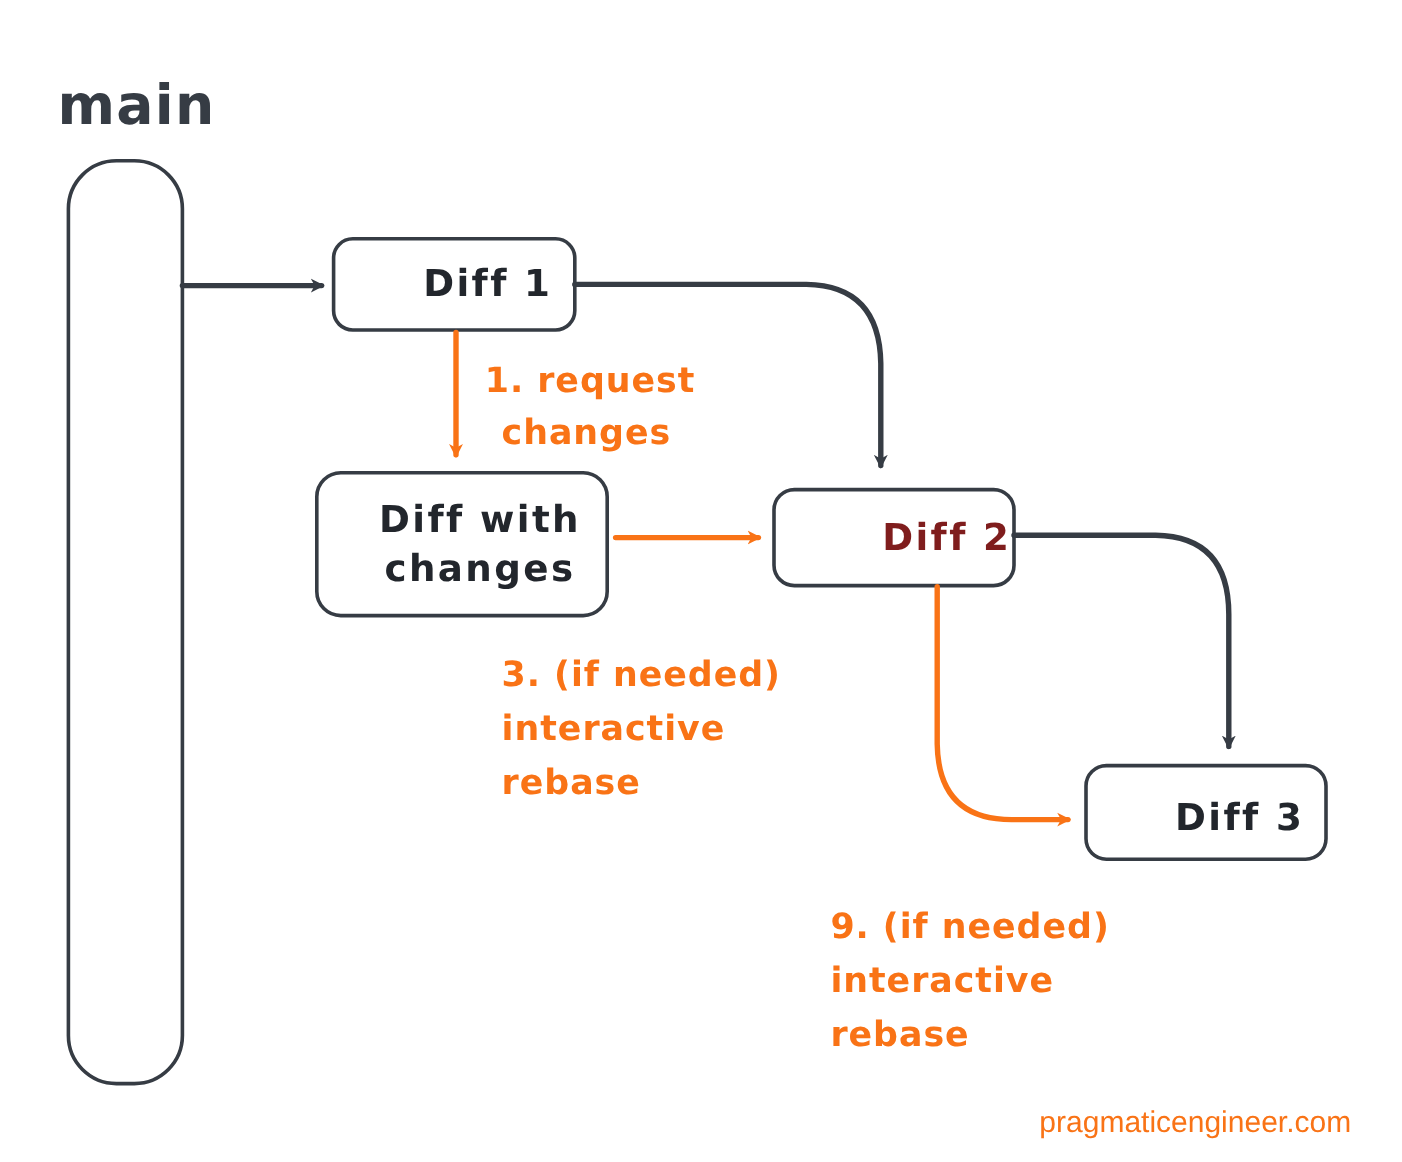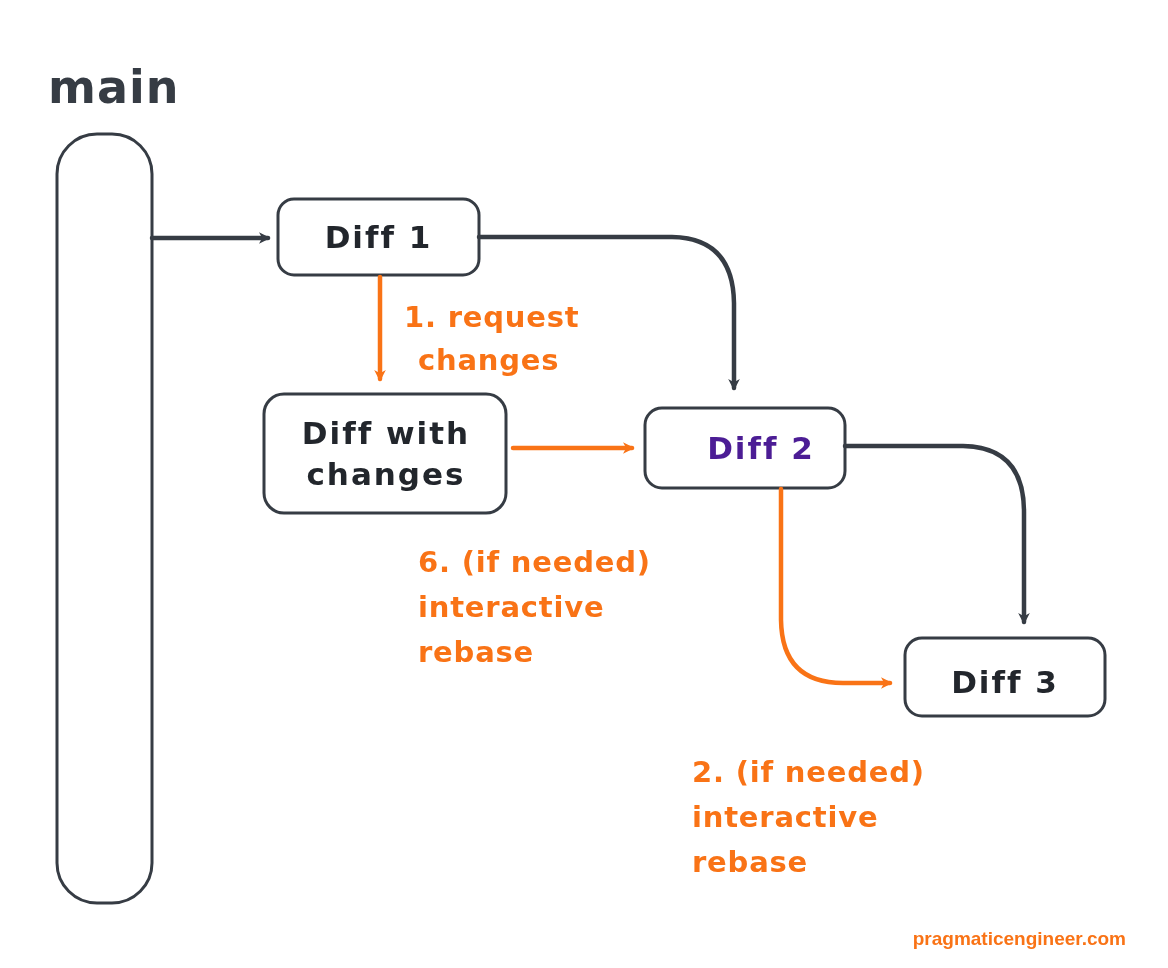"Diff 1" .box-label { padding-left: none -> 28px }
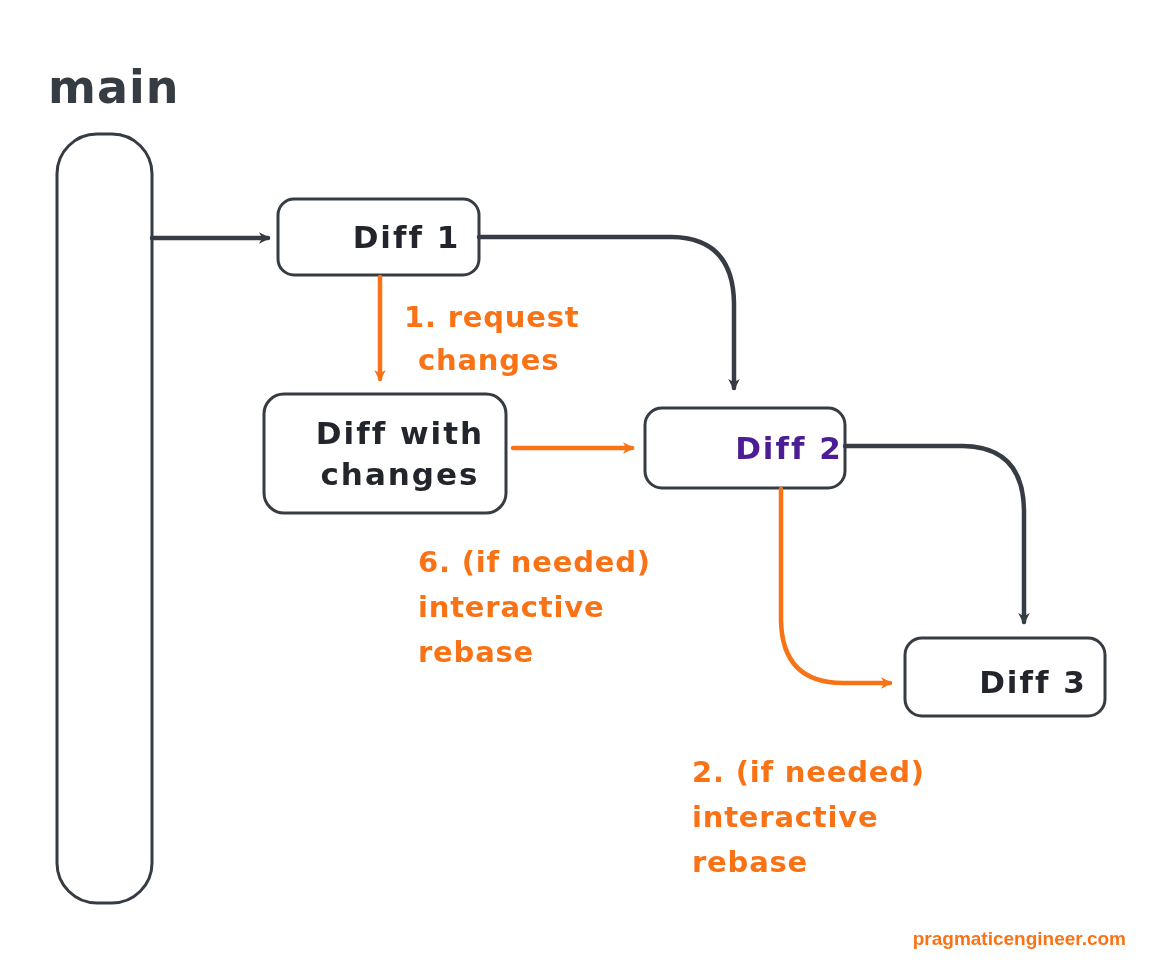"Diff 2" div.hand-text { color: #4c1d95 -> #7f1d1d }
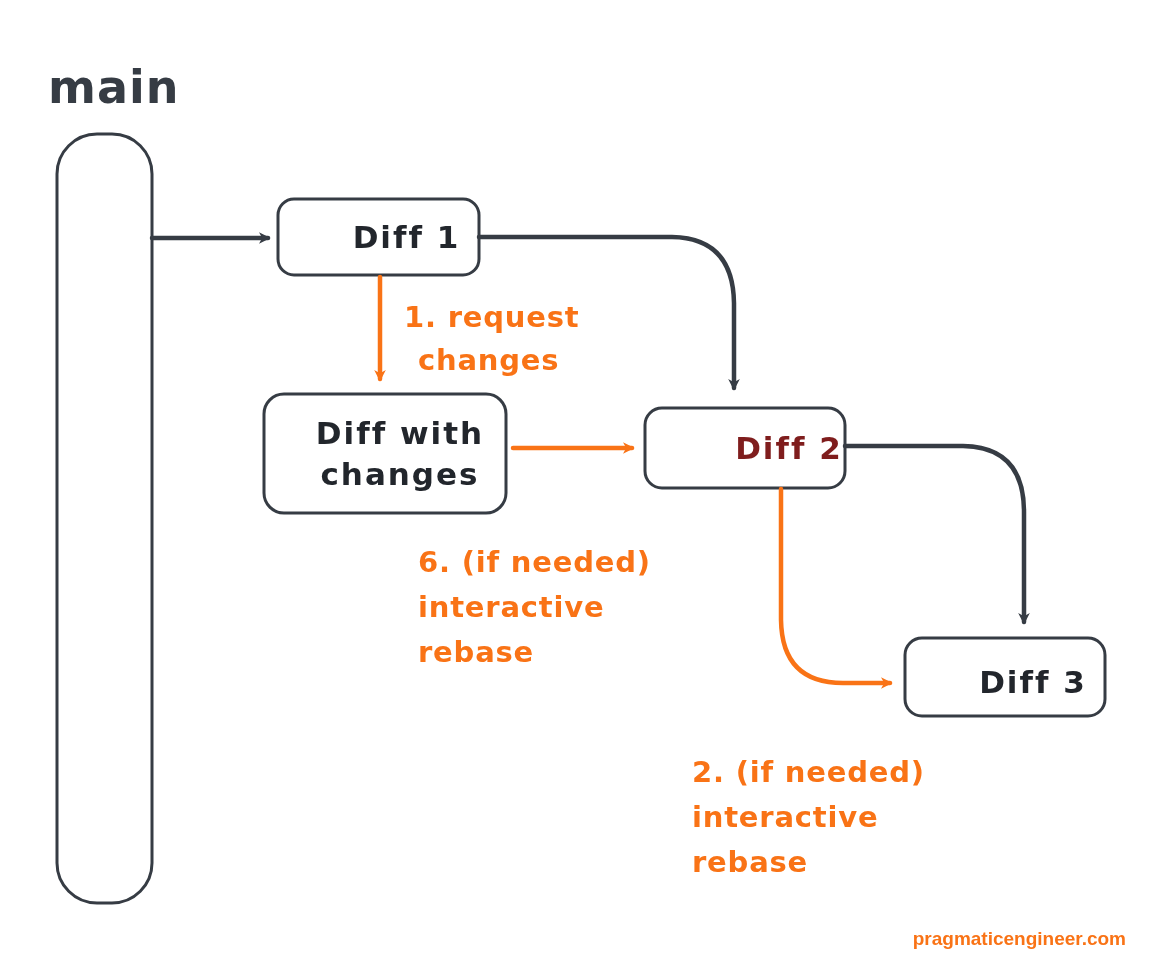"6. (if needed)" div.hand-text { text: 6 -> 3 }
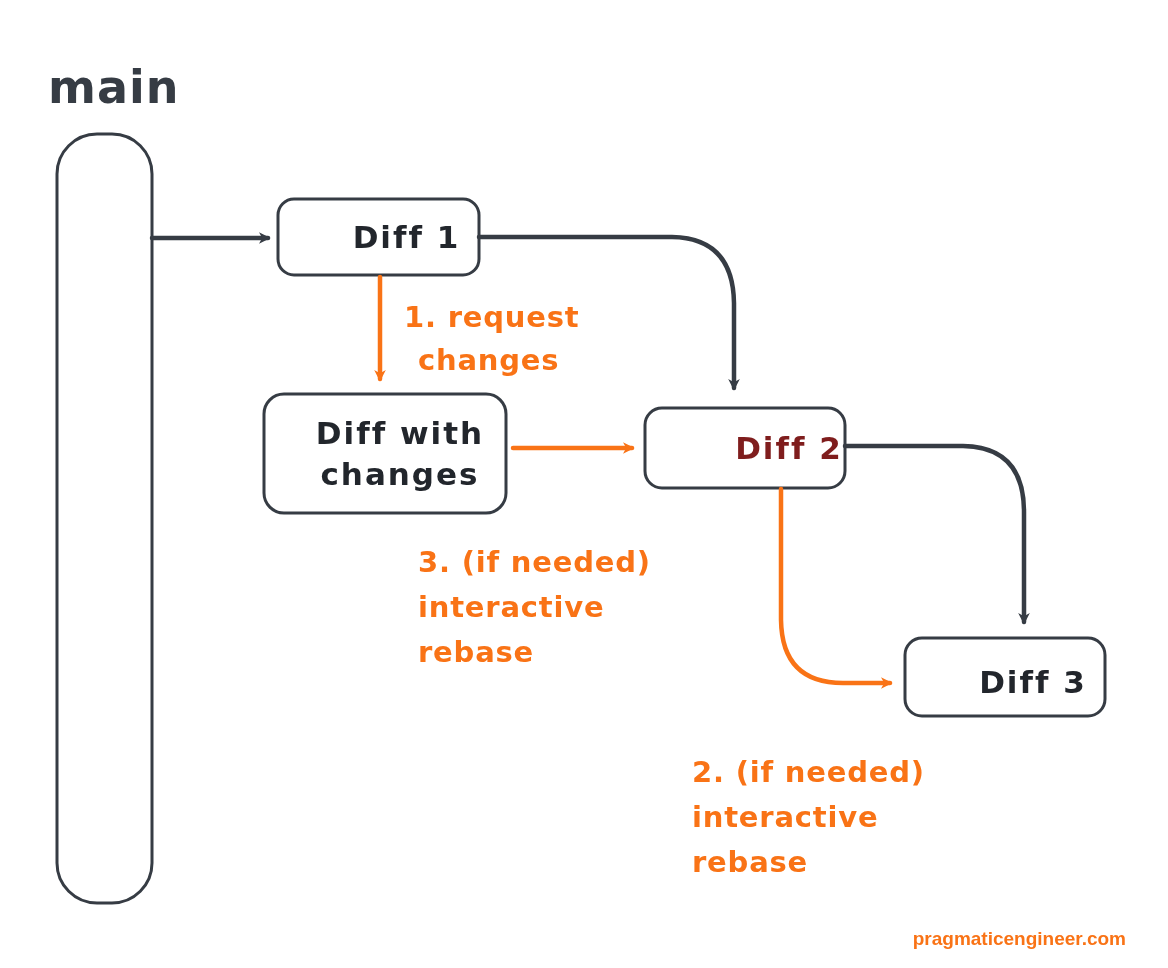"2. (if needed)" div.hand-text { text: 2 -> 9 }
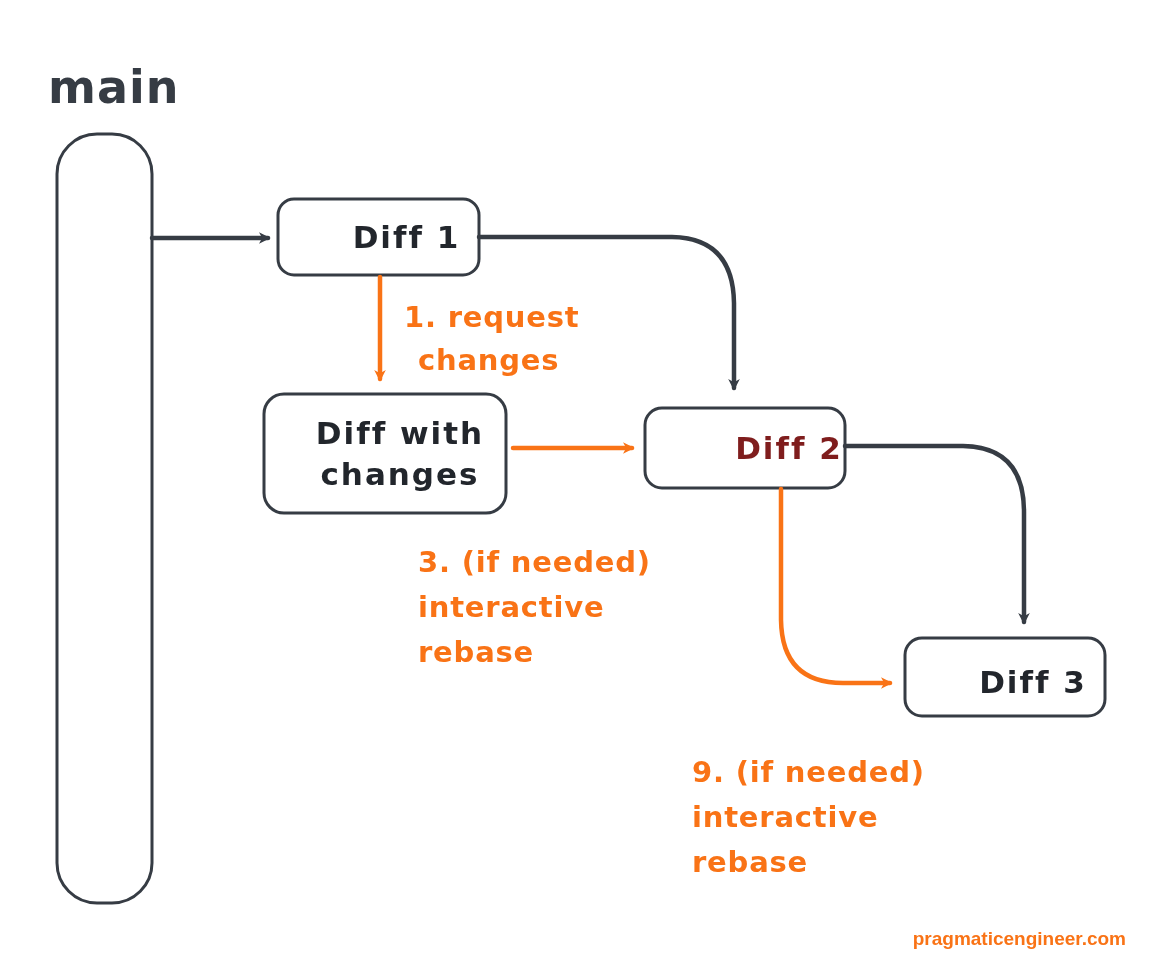"pragmaticengineer.com" .watermark { font-size: 19px -> 25px; font-weight: 700 -> 400 }
